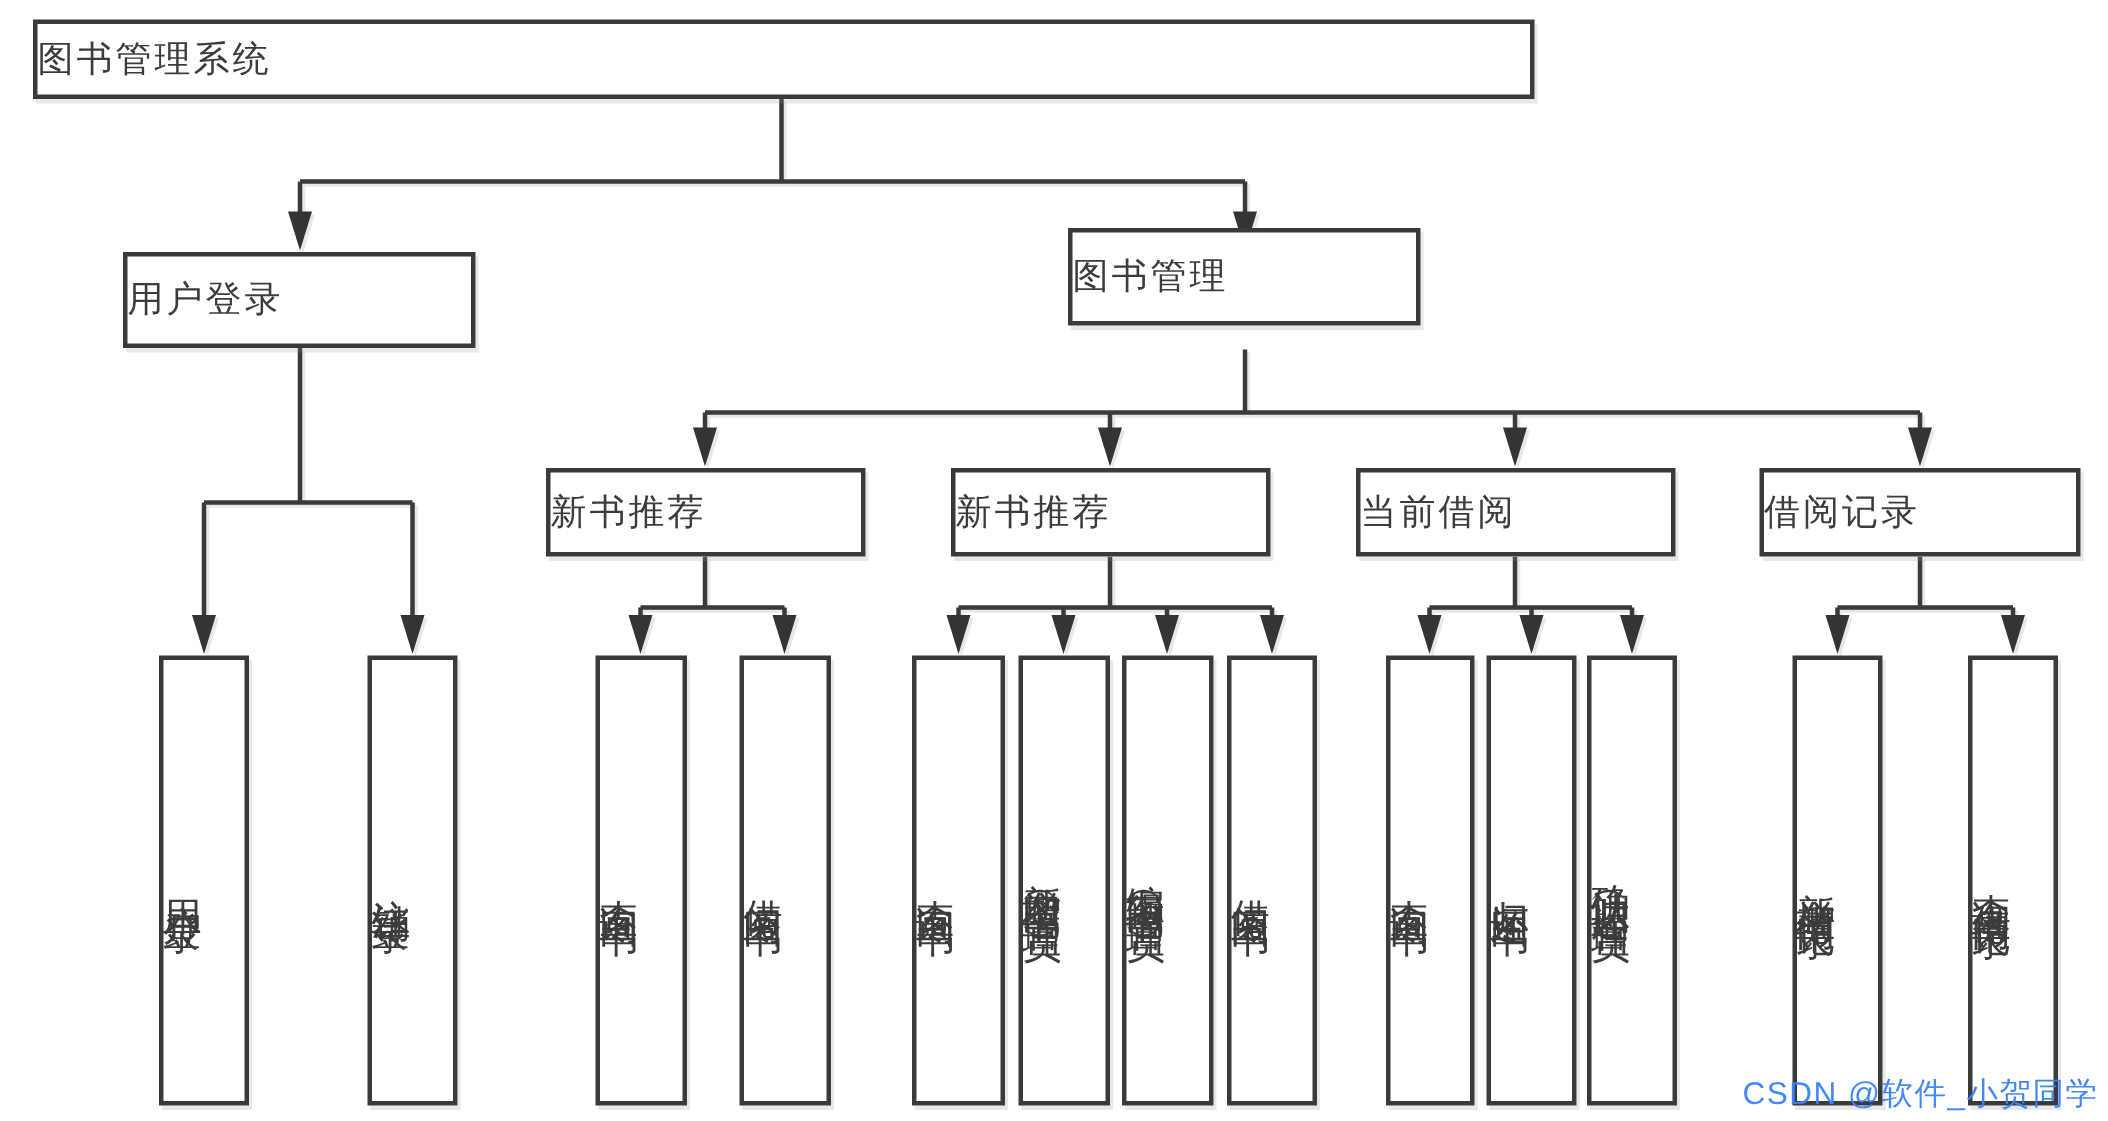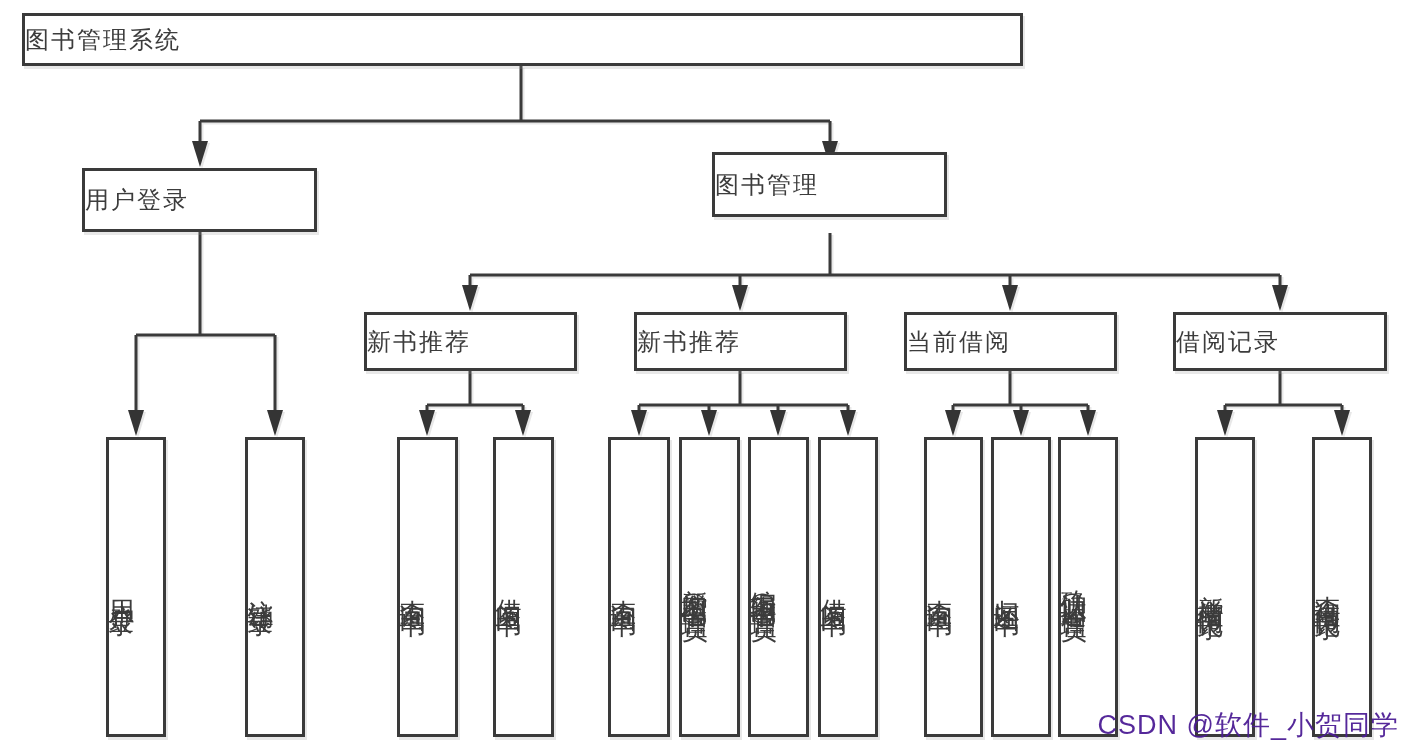"CSDN @软件_小贺同学" .watermark { color: #4c1d95 -> #3b82f6; font-size: 27px -> 21px }
